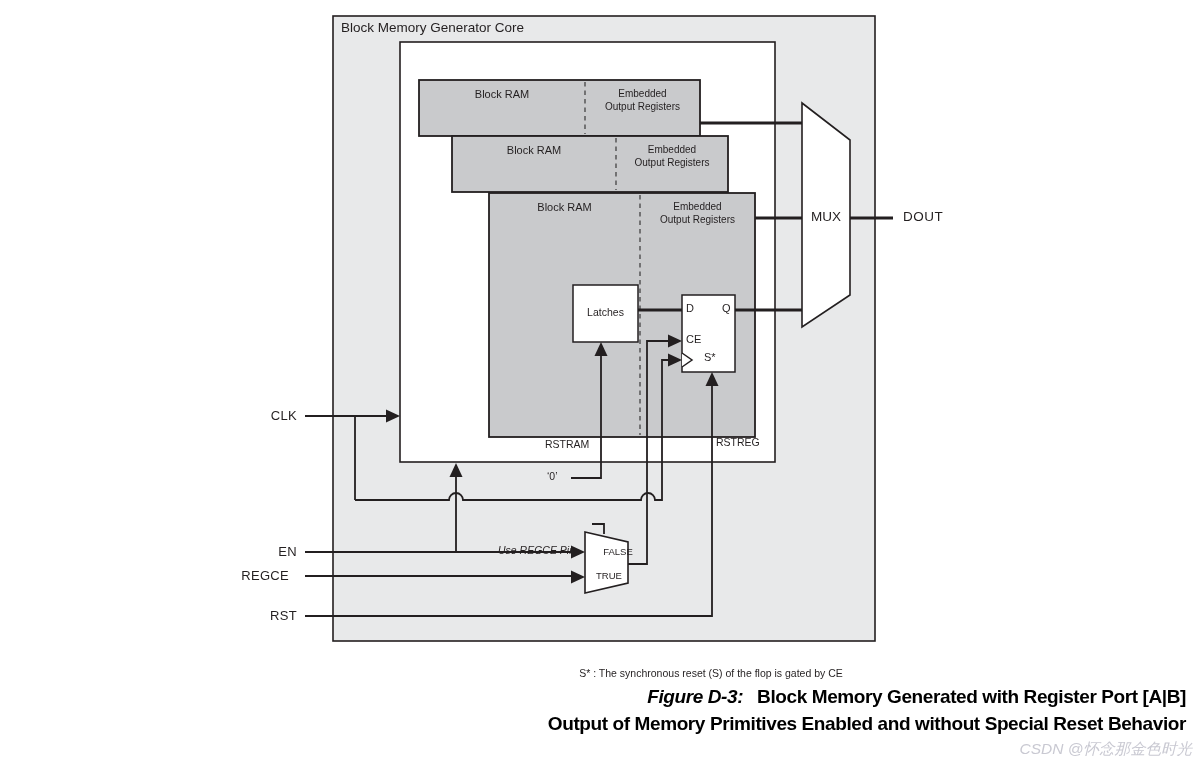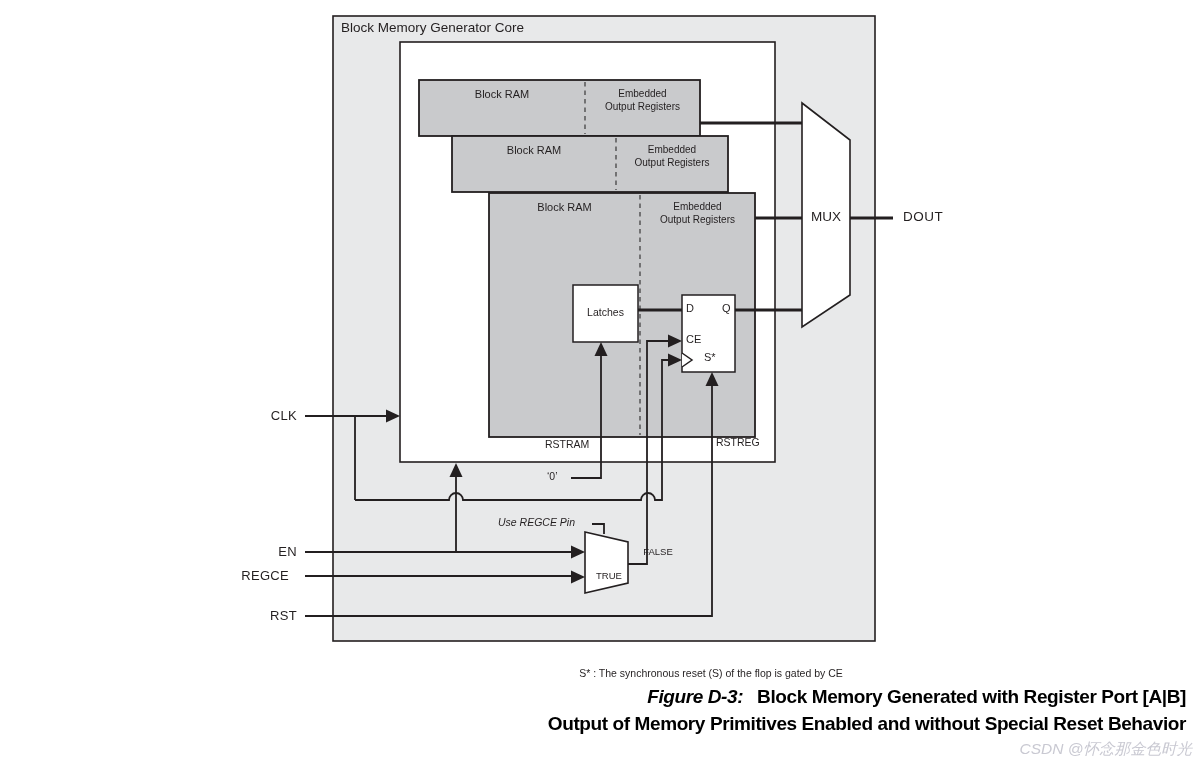"Use REGCE Pin" div.lbl { top: 516px -> 544px }
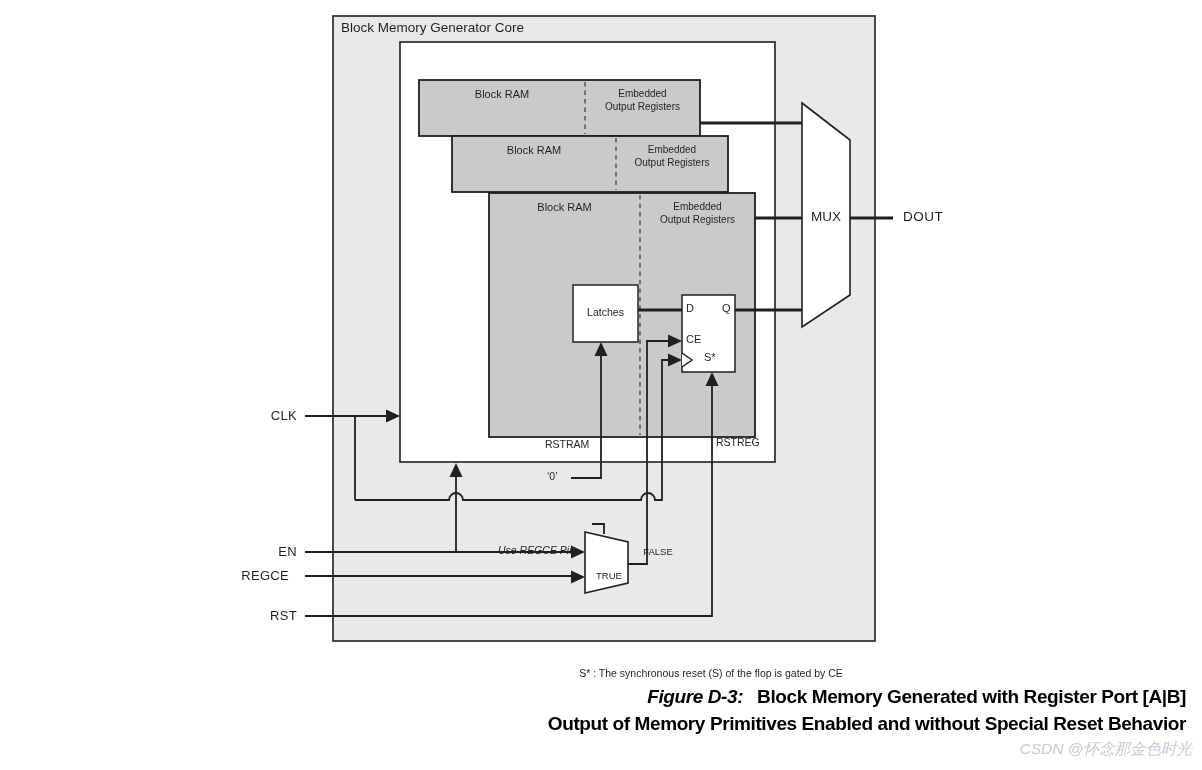"FALSE" div.lbl { padding-left: 40px -> none }
